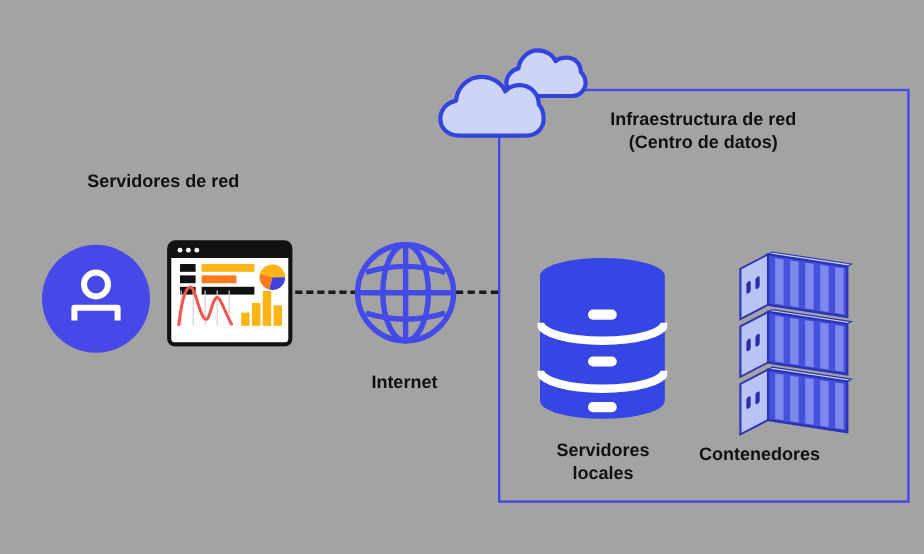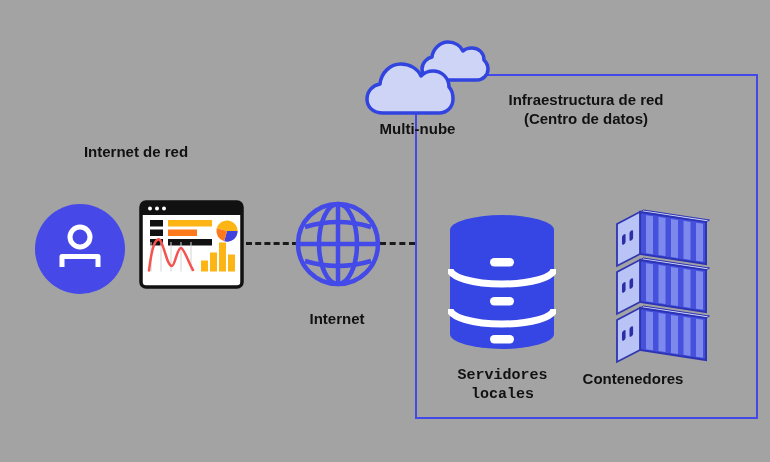"Multi-nube" div.lbl { html: <div>Multi-nube</div> -> none }
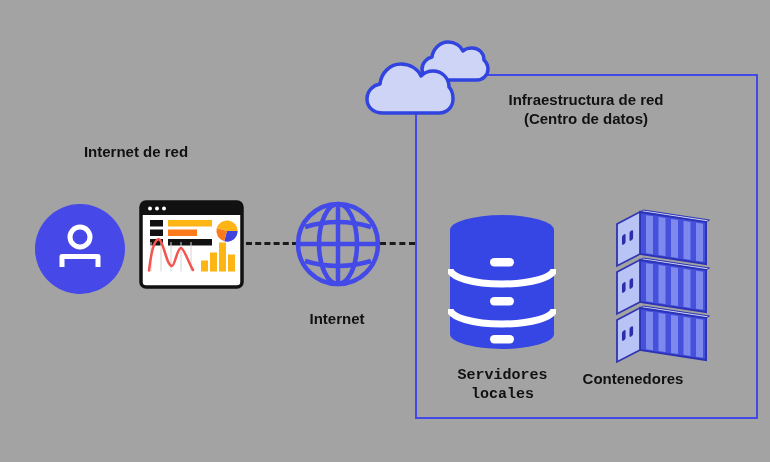"Internet de red" div.lbl { text: Internet -> Servidores }
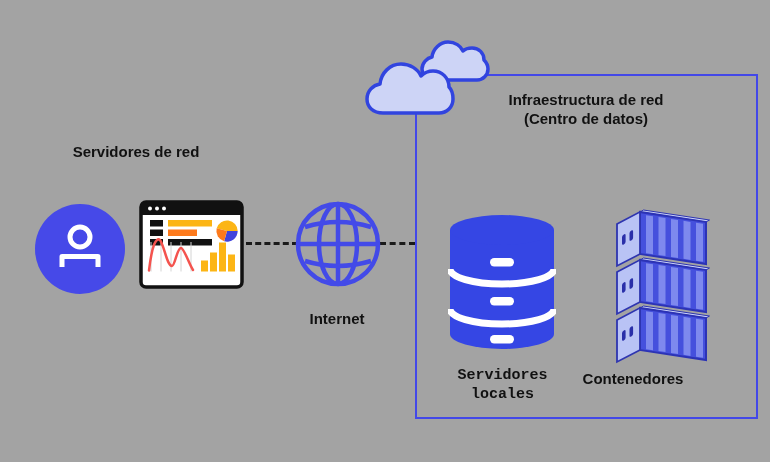"Servidores" div.lbl { font-family: Liberation Mono, monospace -> none }
